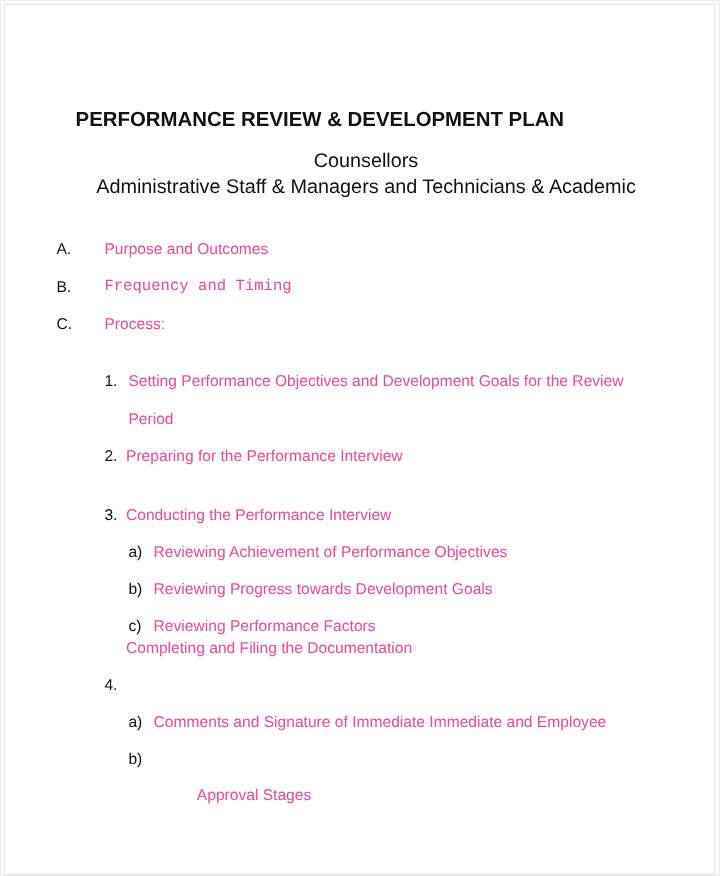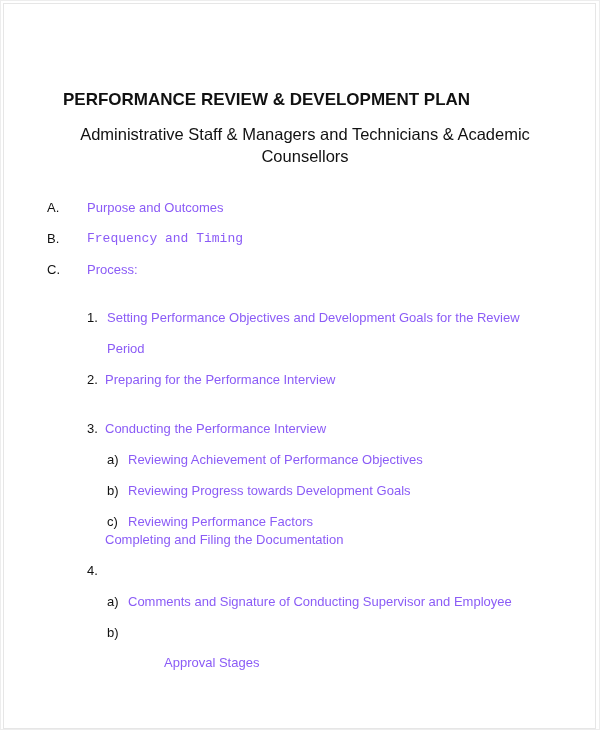"Administrative Staff & Managers and" div { order: before "Counsellors" -> after "Counsellors" }
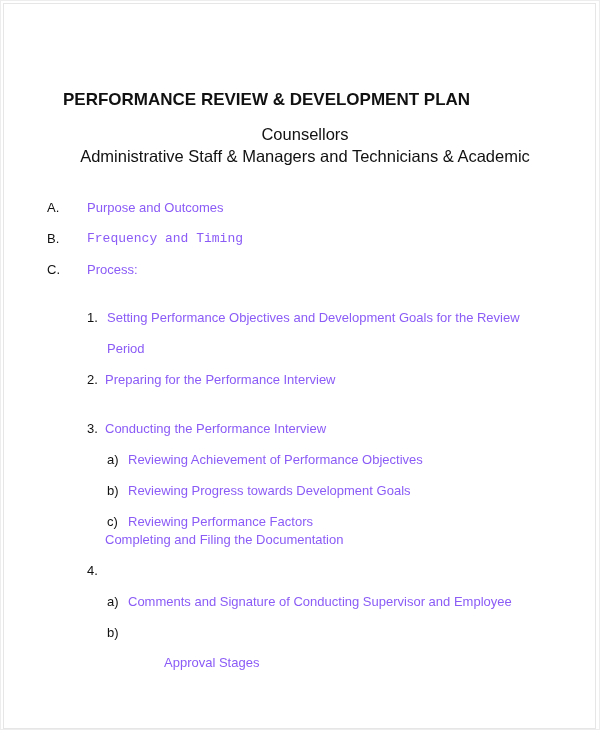"Purpose and Outcomes" .line { color: #8b5cf6 -> #ec4899 }
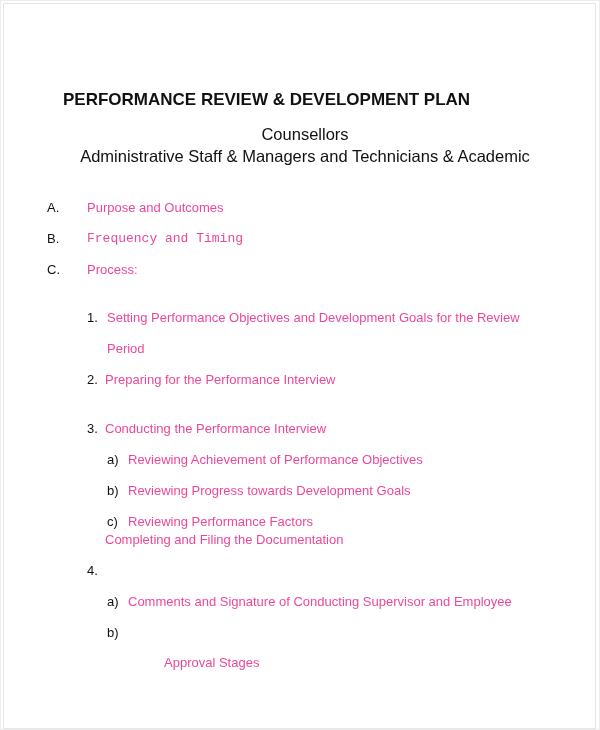"Comments and Signature of Conducting" span.line { text: Conducting Supervisor -> Immediate Immediate }
